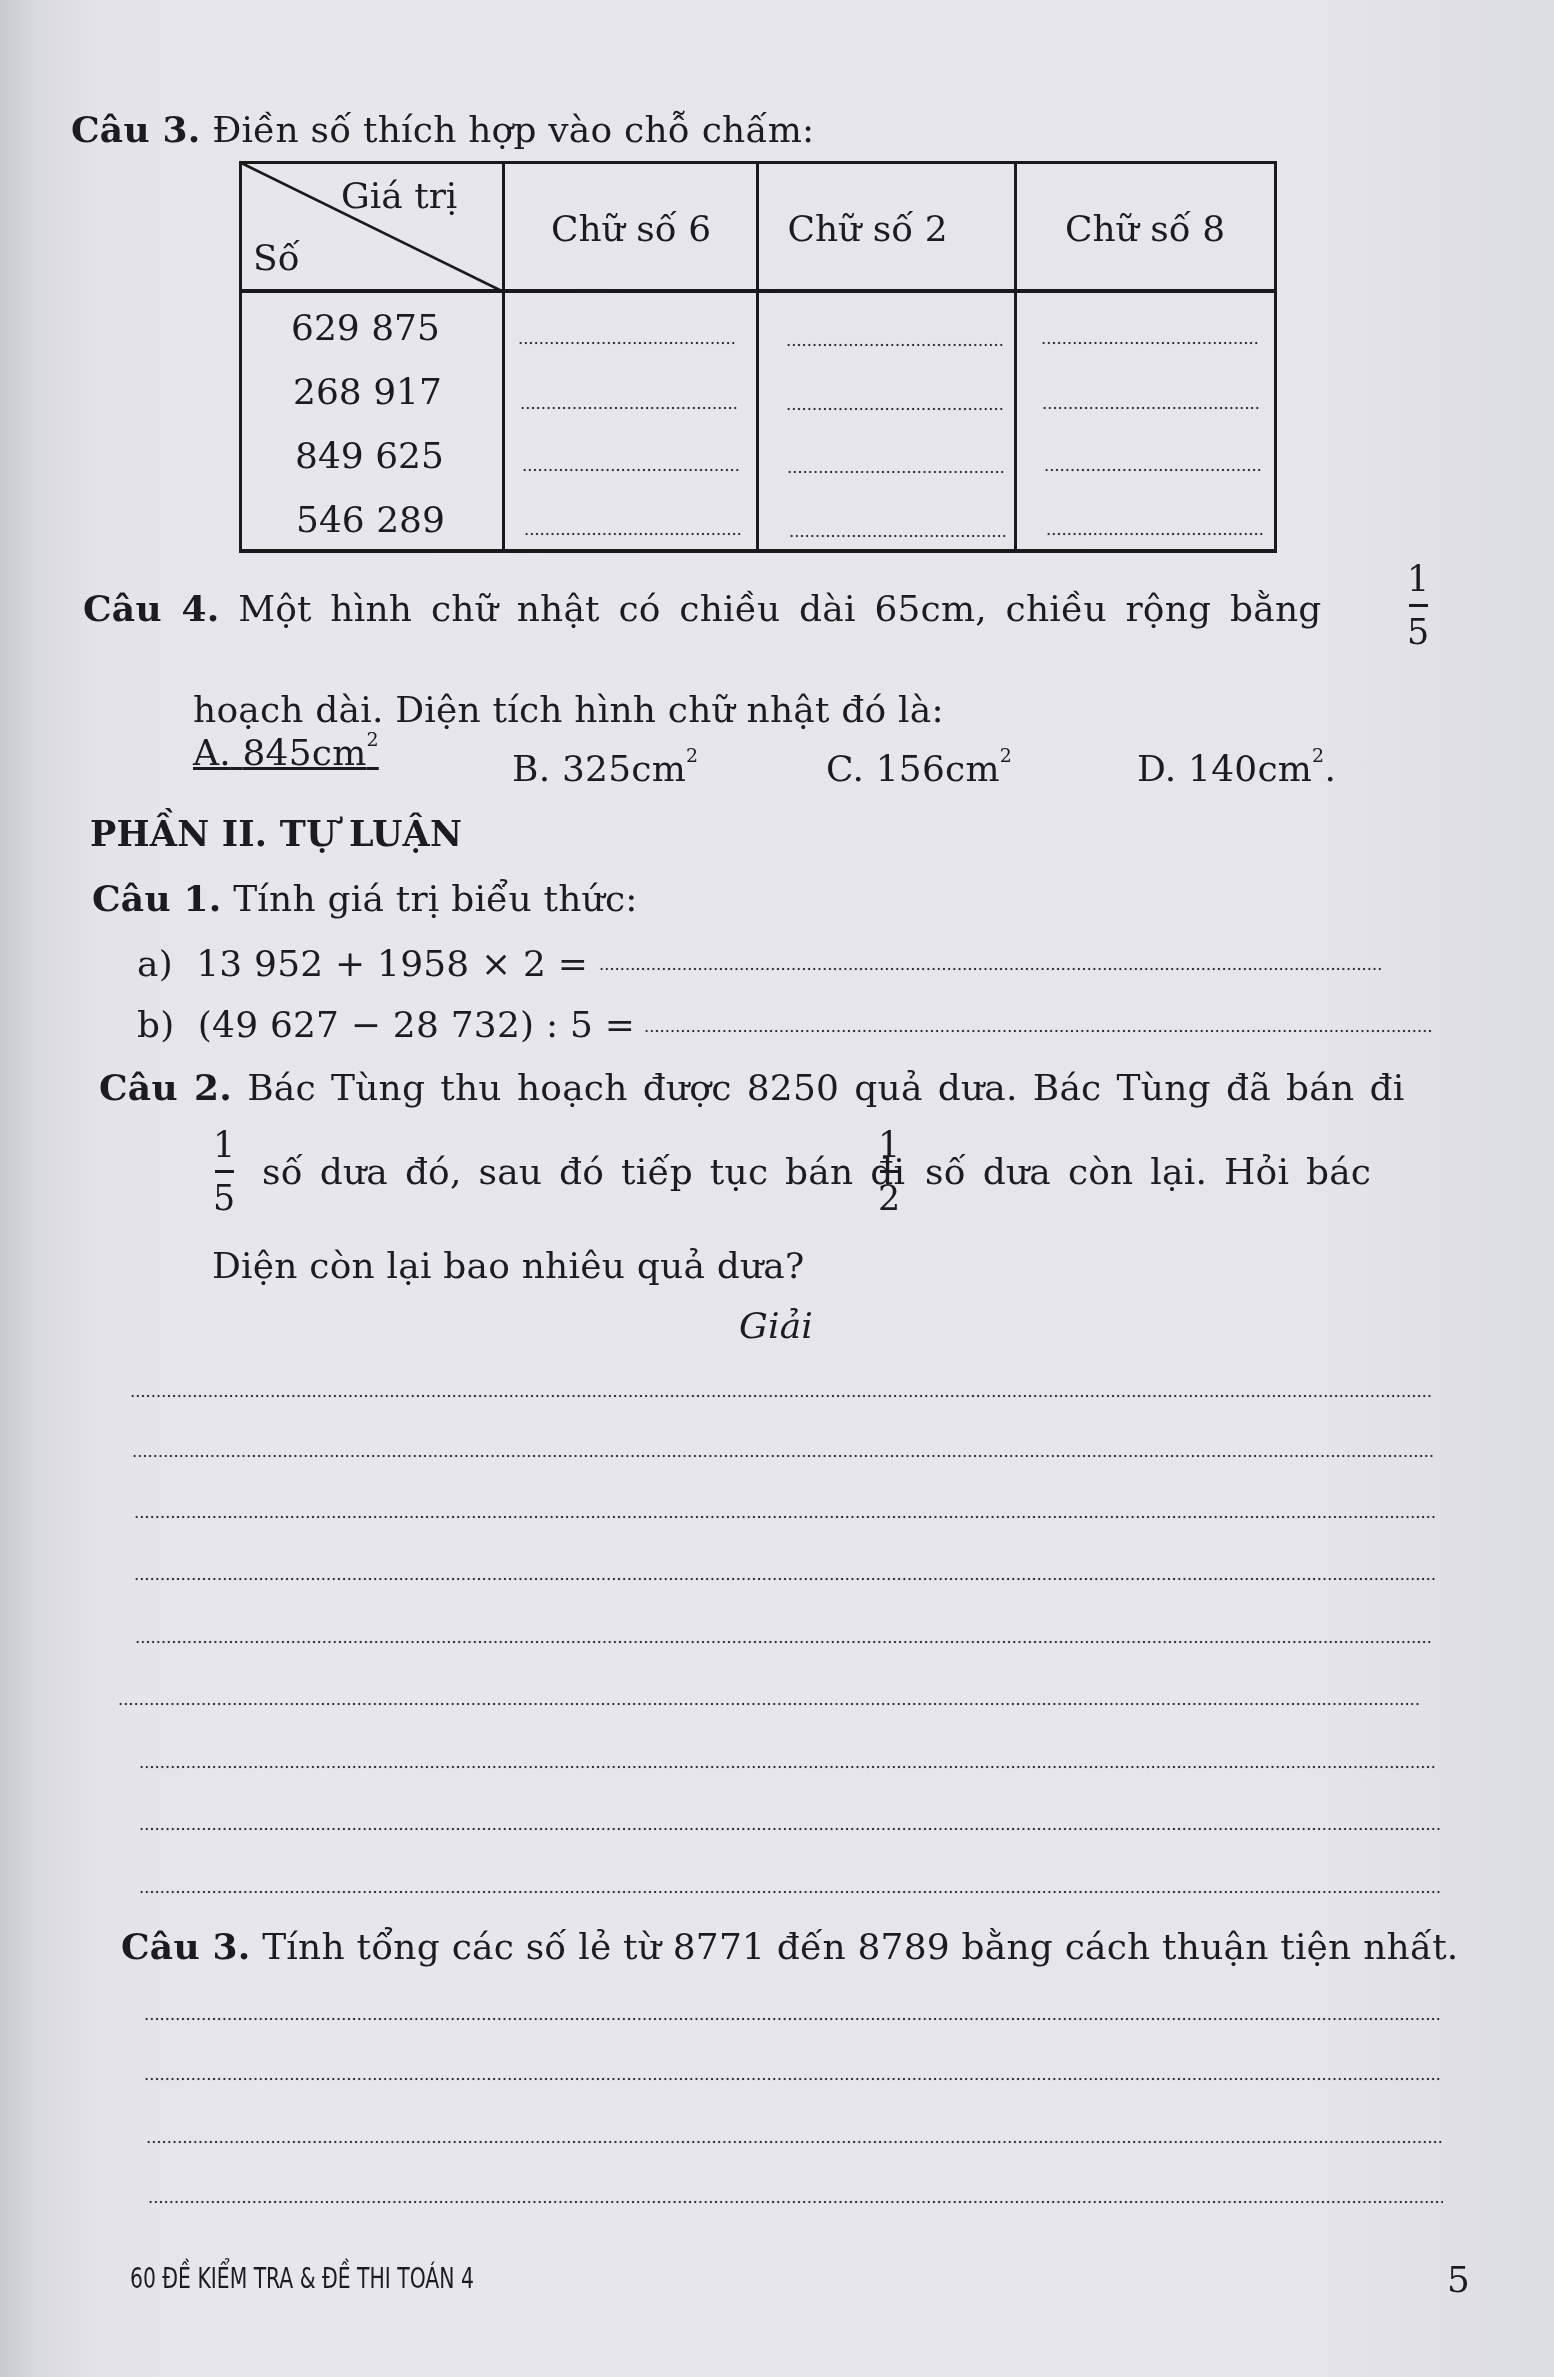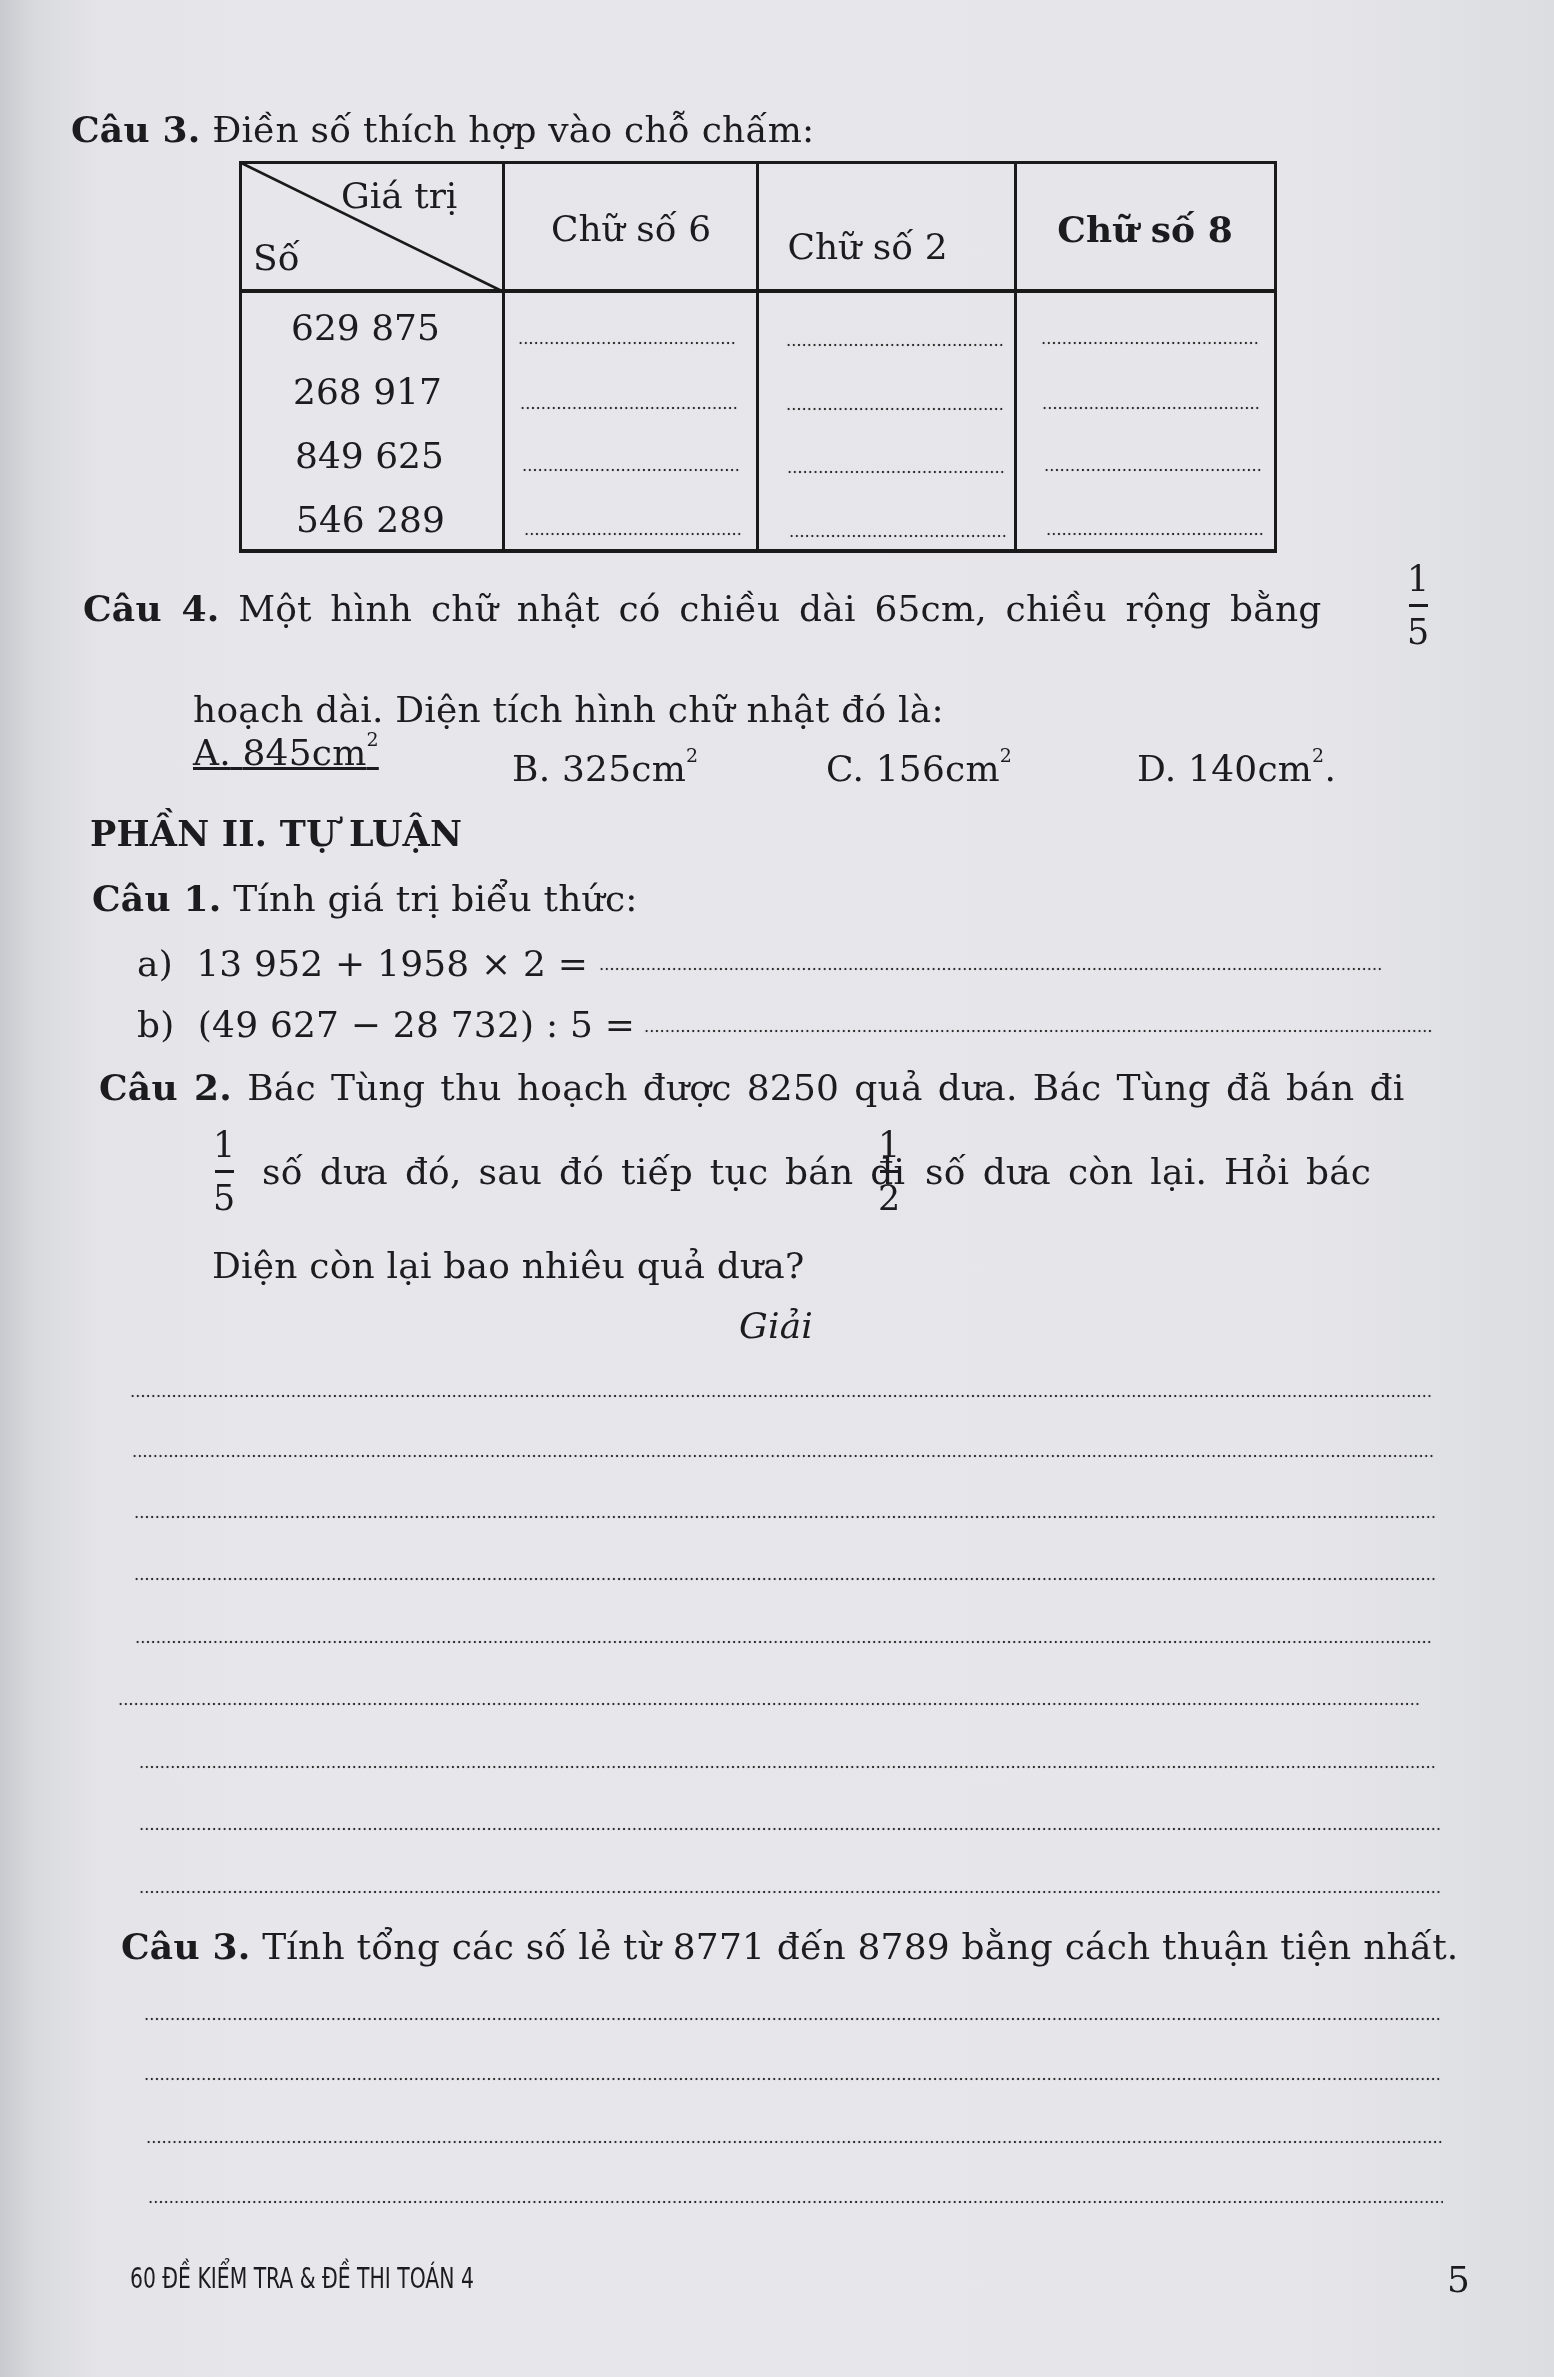"Chữ số 2" div.cell-text { margin-top: 18px -> none }
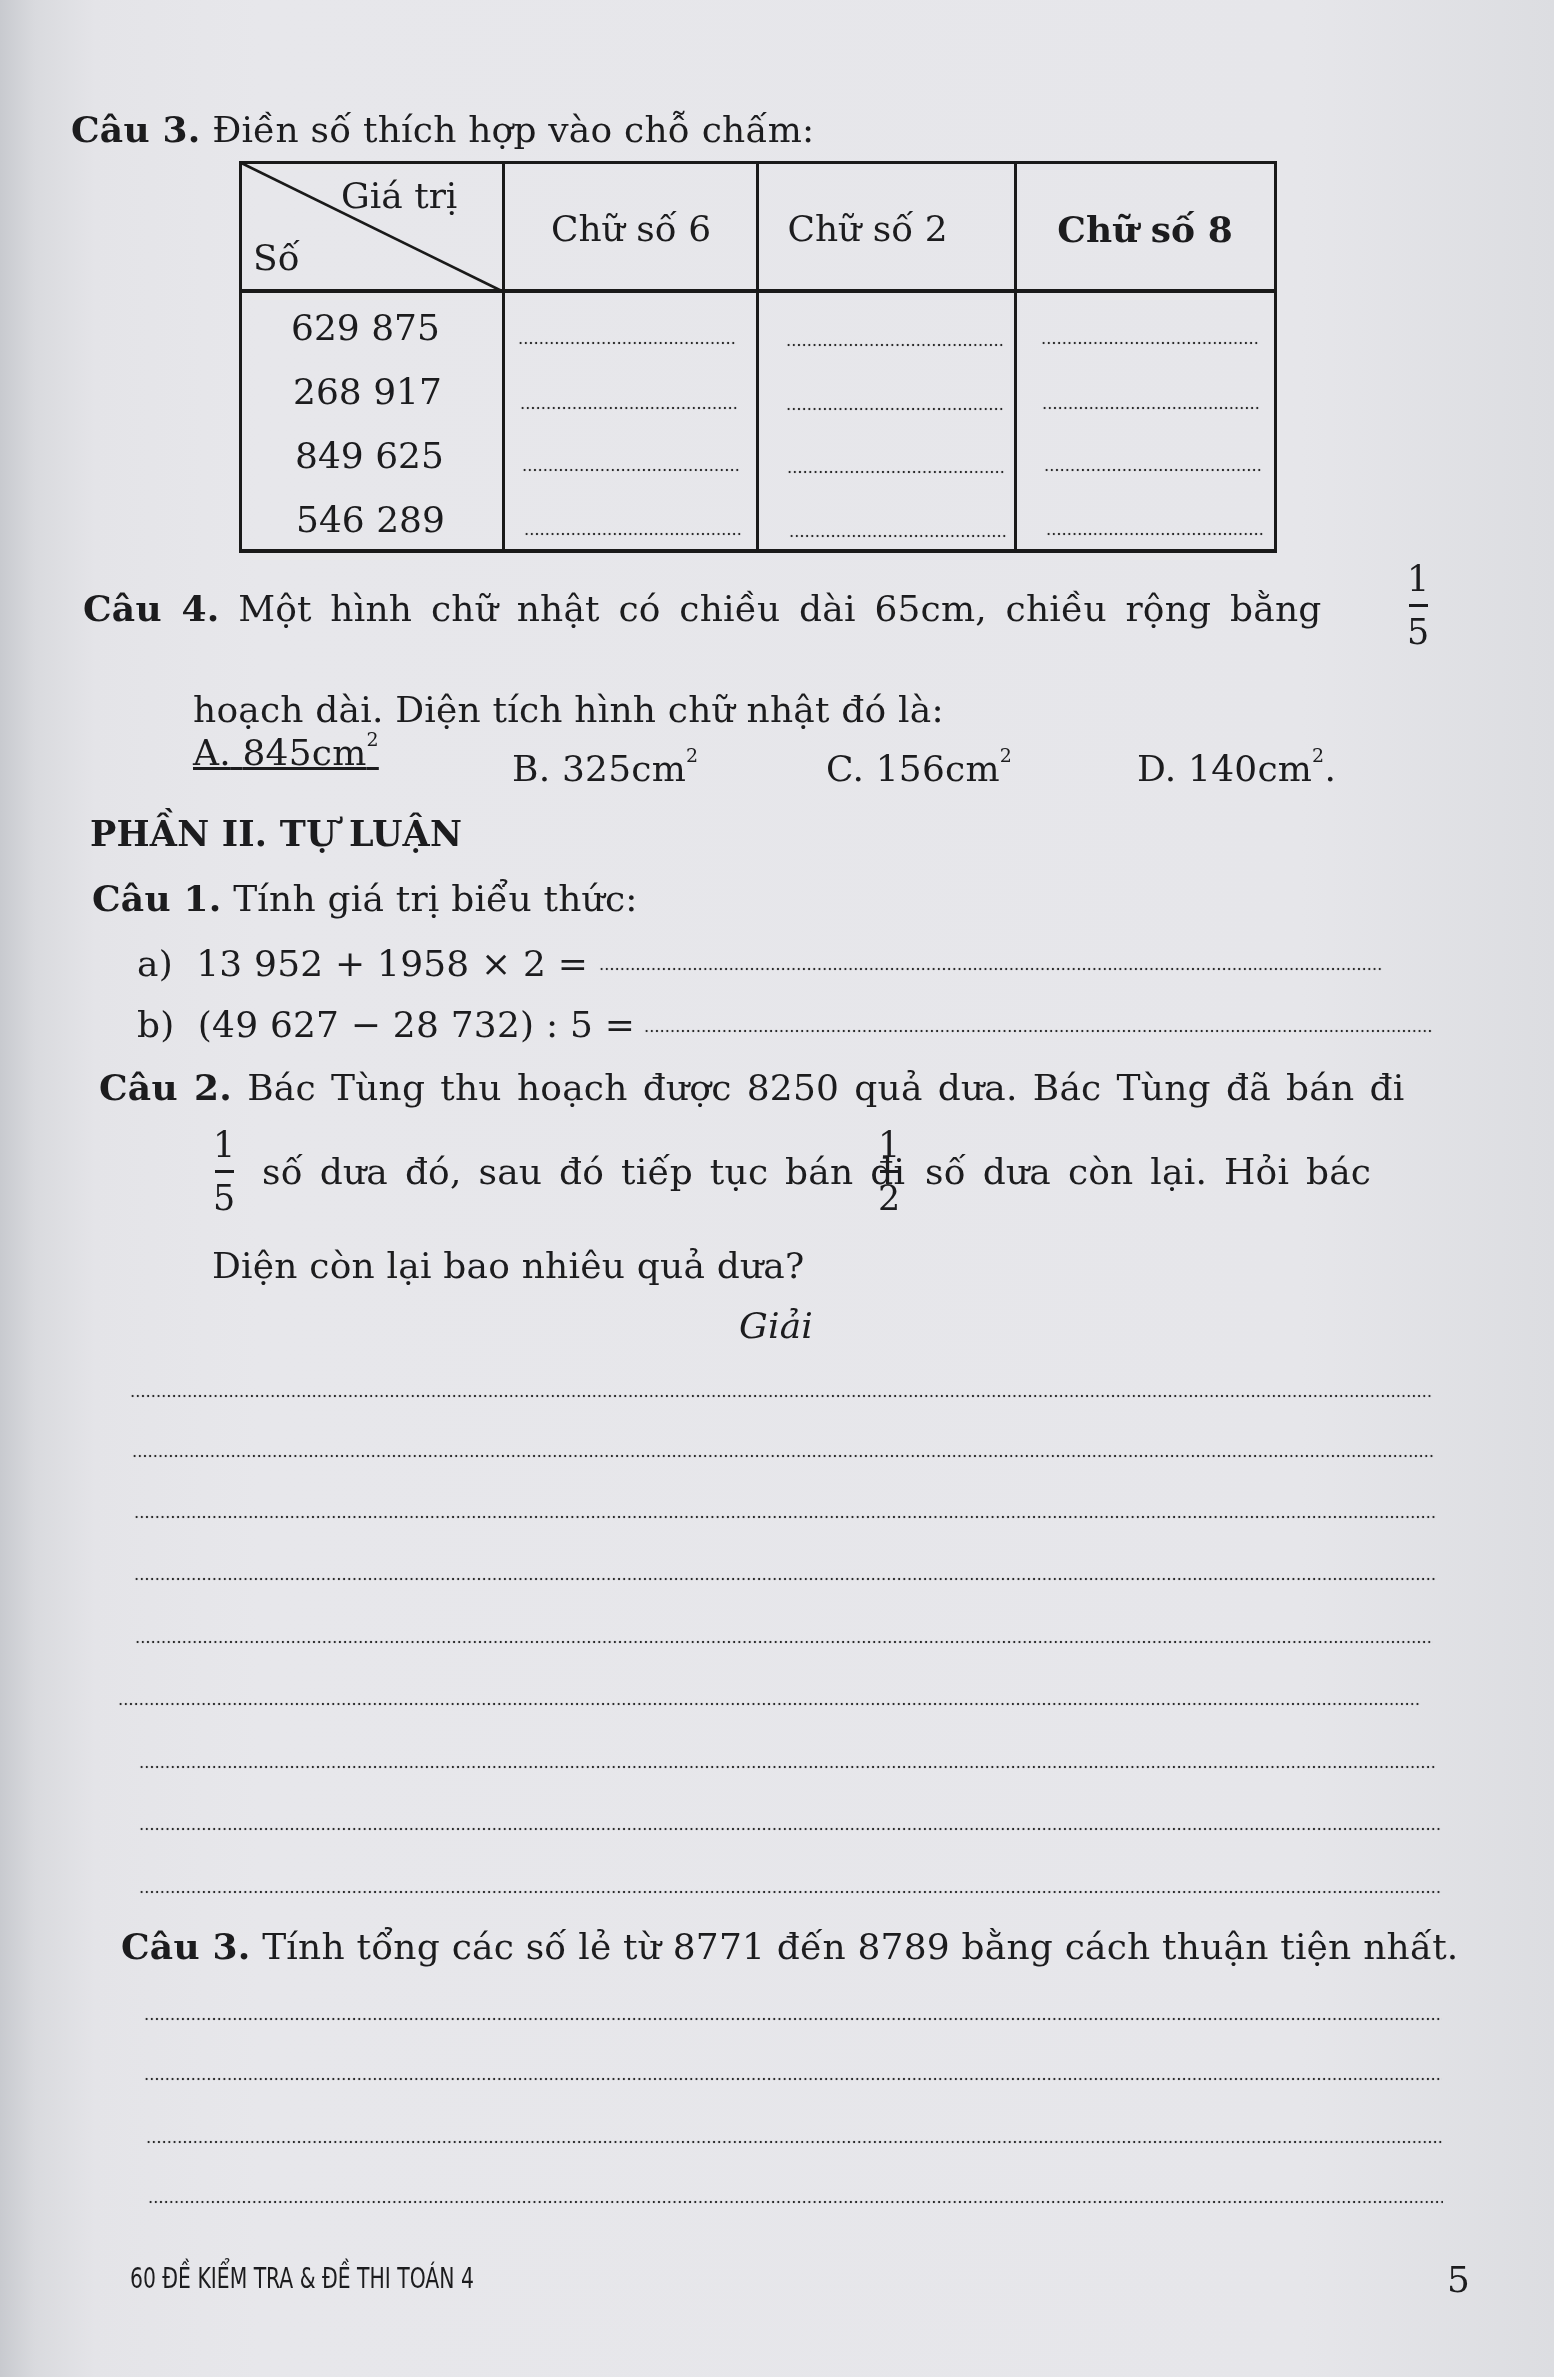"Chữ số 8" div.cell-text { font-weight: bold -> none }
